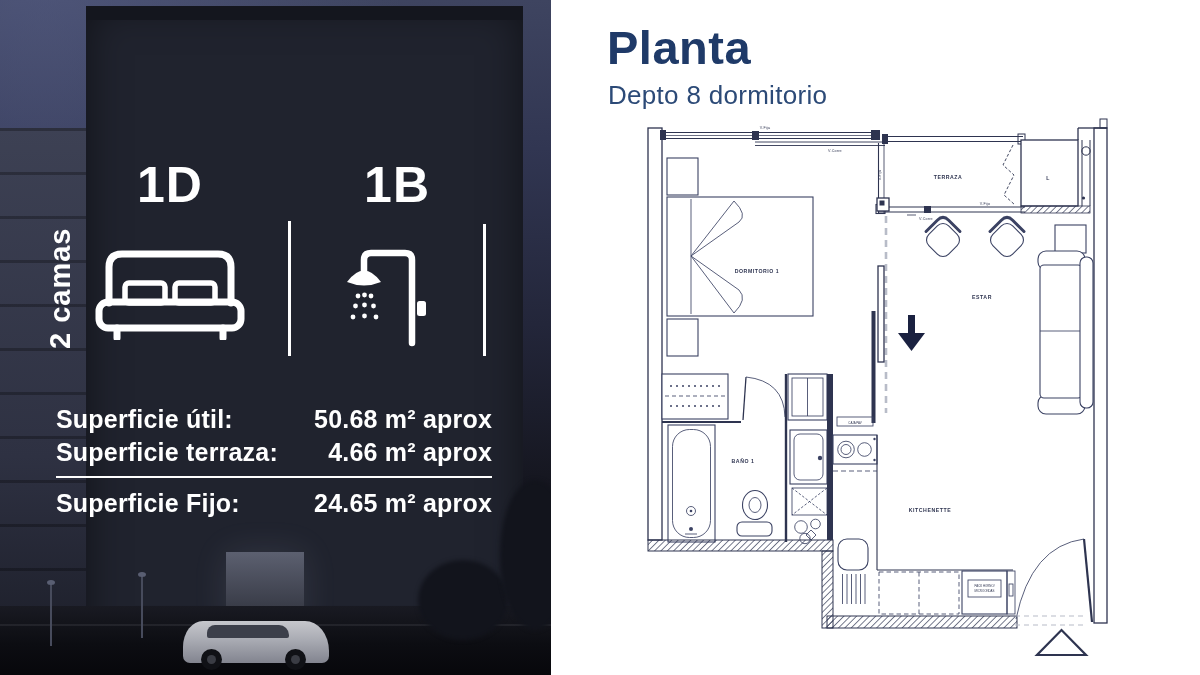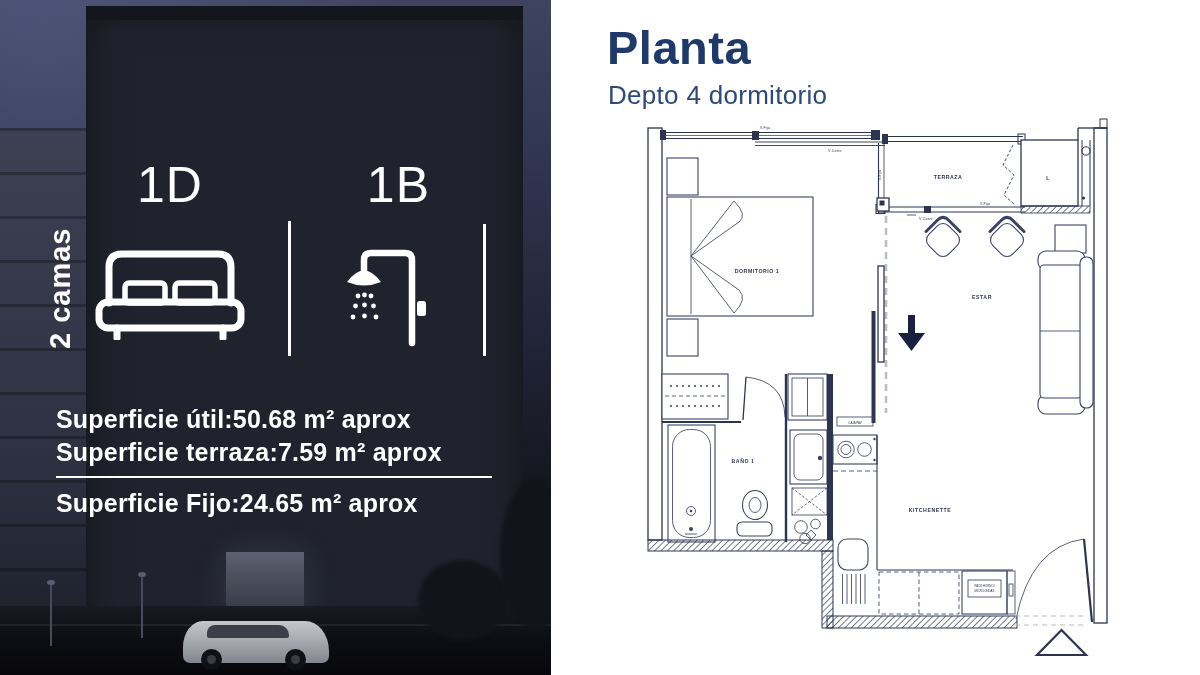"Depto 4 dormitorio" div.subtitle { text: 4 -> 8 }
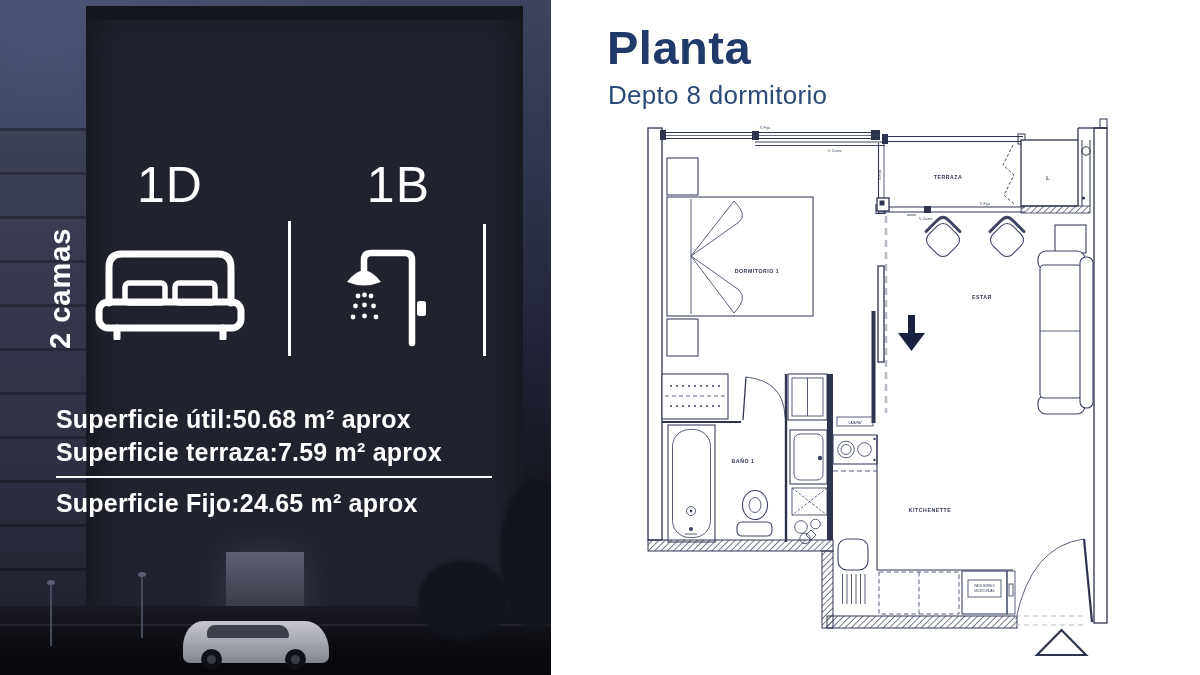"1D" .badge { font-weight: 400 -> 700 }
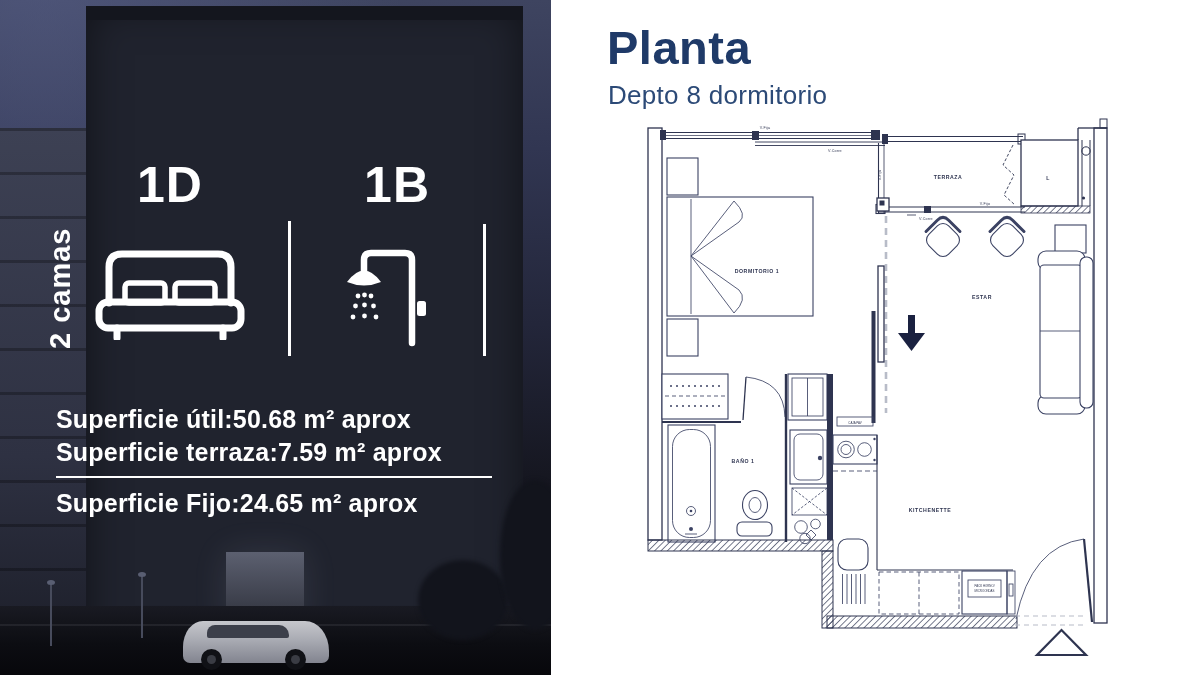"Superficie útil:" .arow { justify-content: flex-start -> space-between }
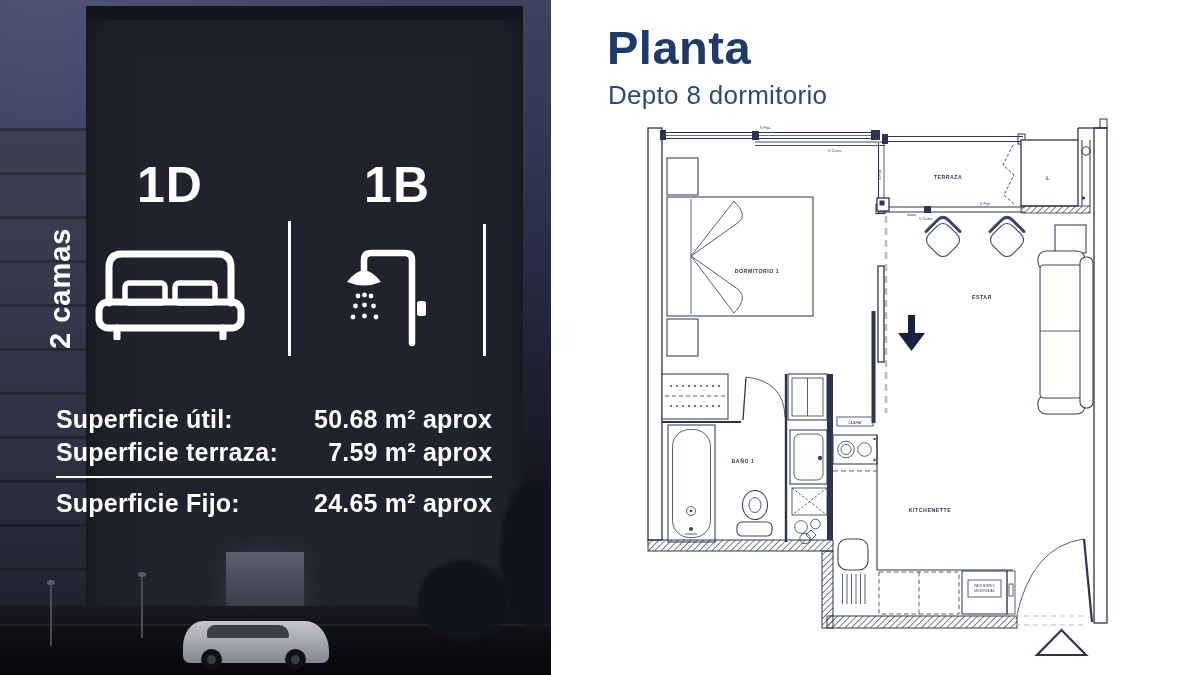"7.59 m² aprox" span { text: 7.59 -> 4.66 }
